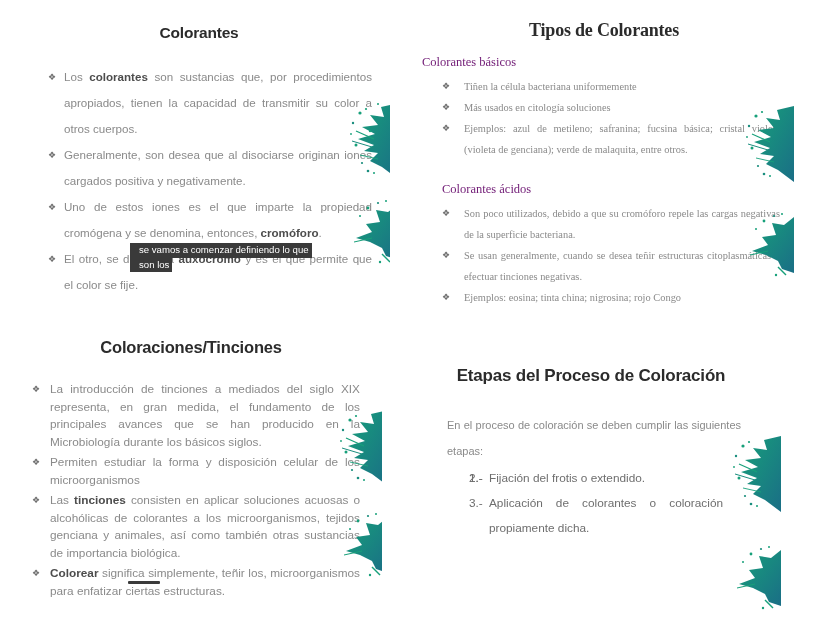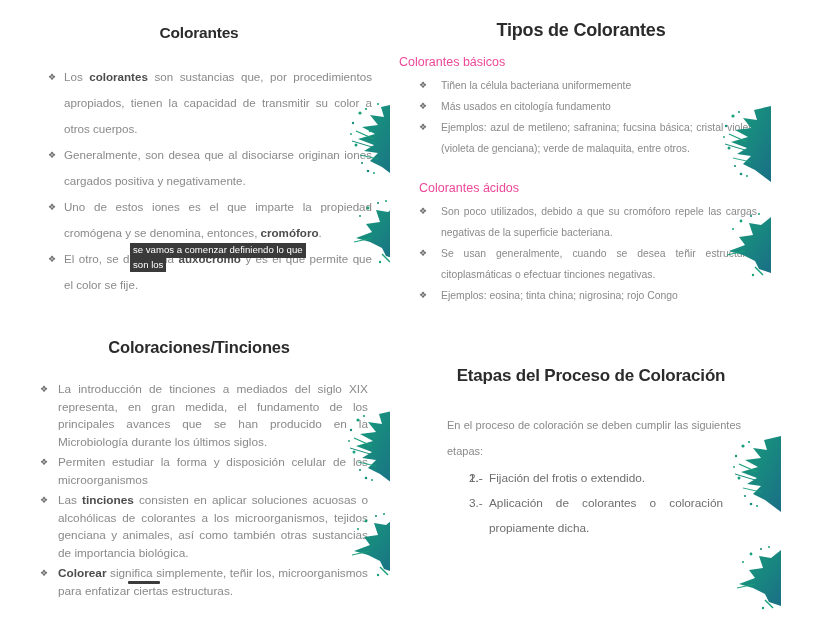"Tipos de Colorantes" #slide-tipos { font-family: none -> Liberation Serif, serif; left: 391px -> 414px }
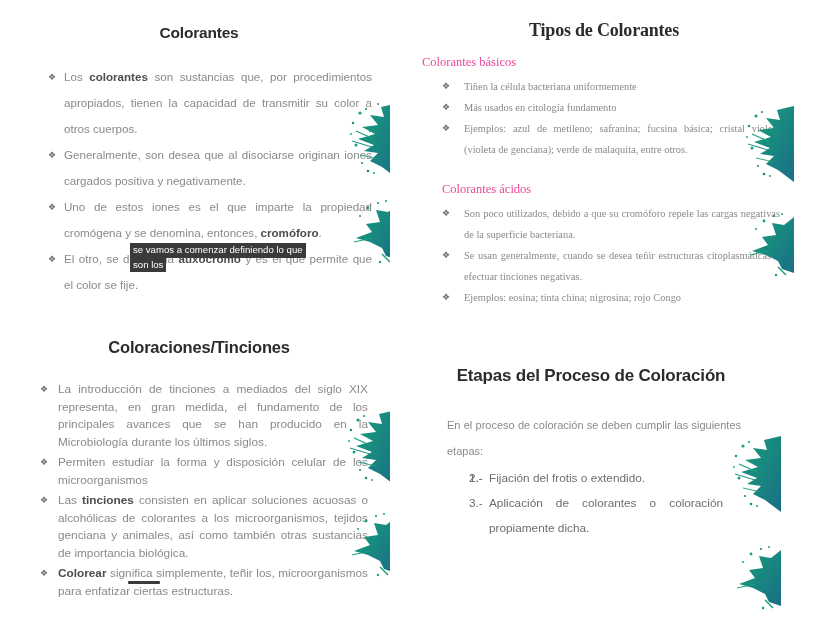"Colorantes básicos" .subhead { color: #ec4899 -> #701a75 }
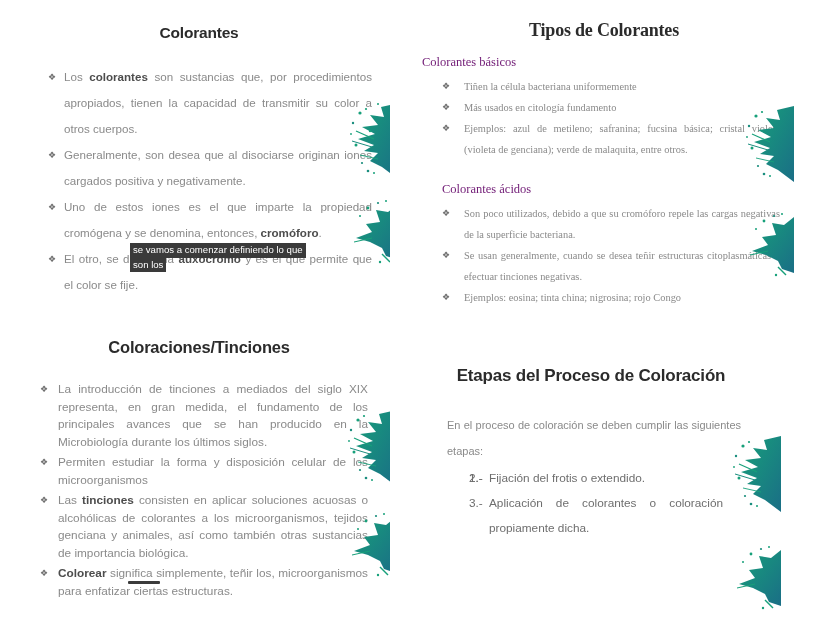"Más usados en citología fundamento" span { text: fundamento -> soluciones }
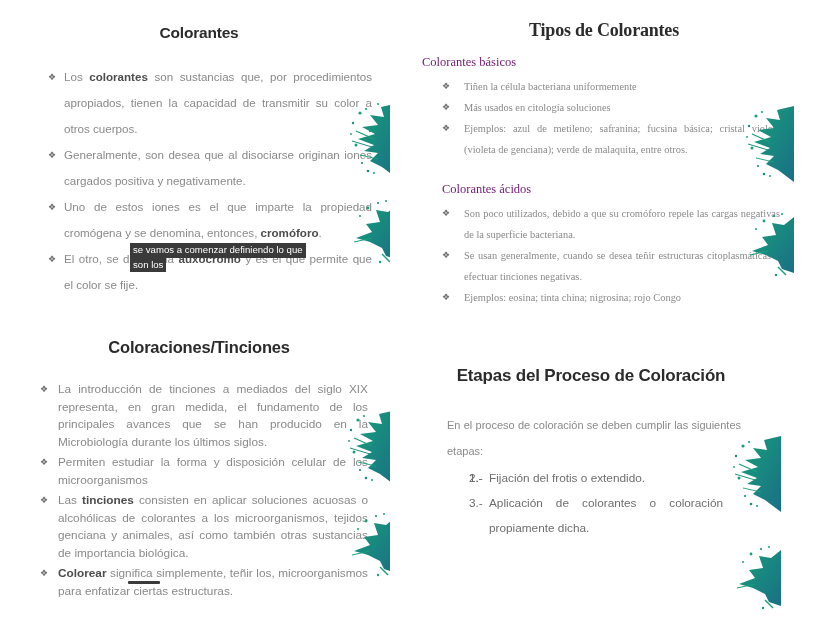"se vamos a comenzar definiendo" .caption span { padding: 1px 3px 1px 3px -> 1px 3px 1px 9px }
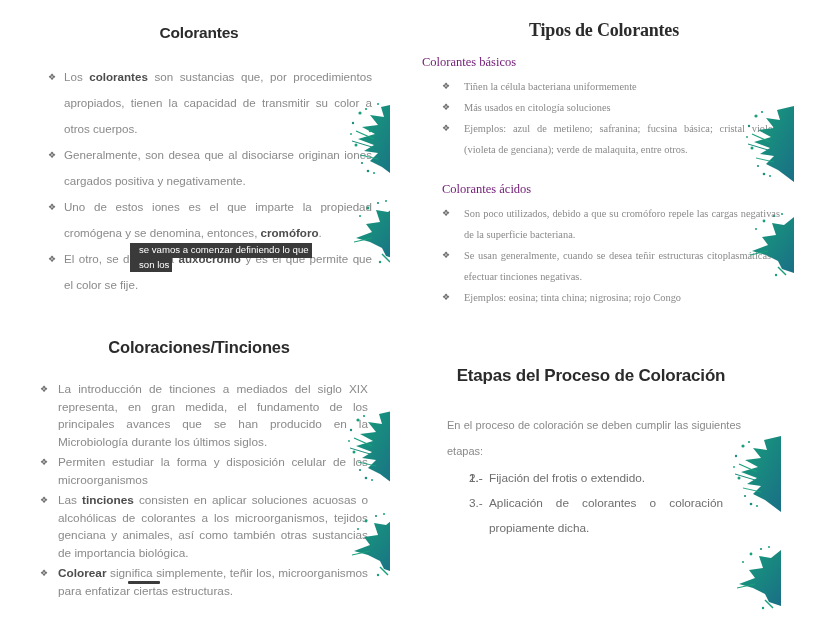"Coloraciones/Tinciones" #slide-coloraciones { left: 8px -> 0 }
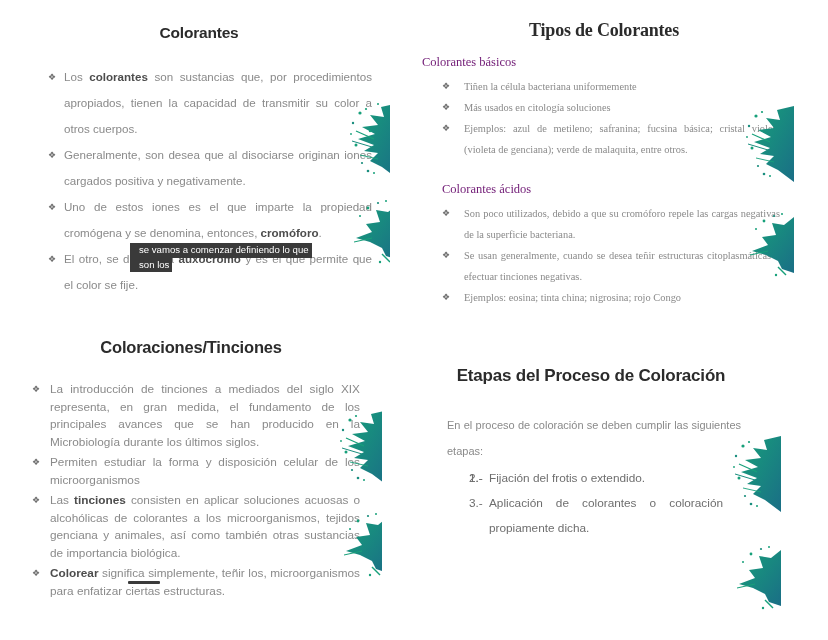"La introducción de tinciones a" span { text: últimos -> básicos }
